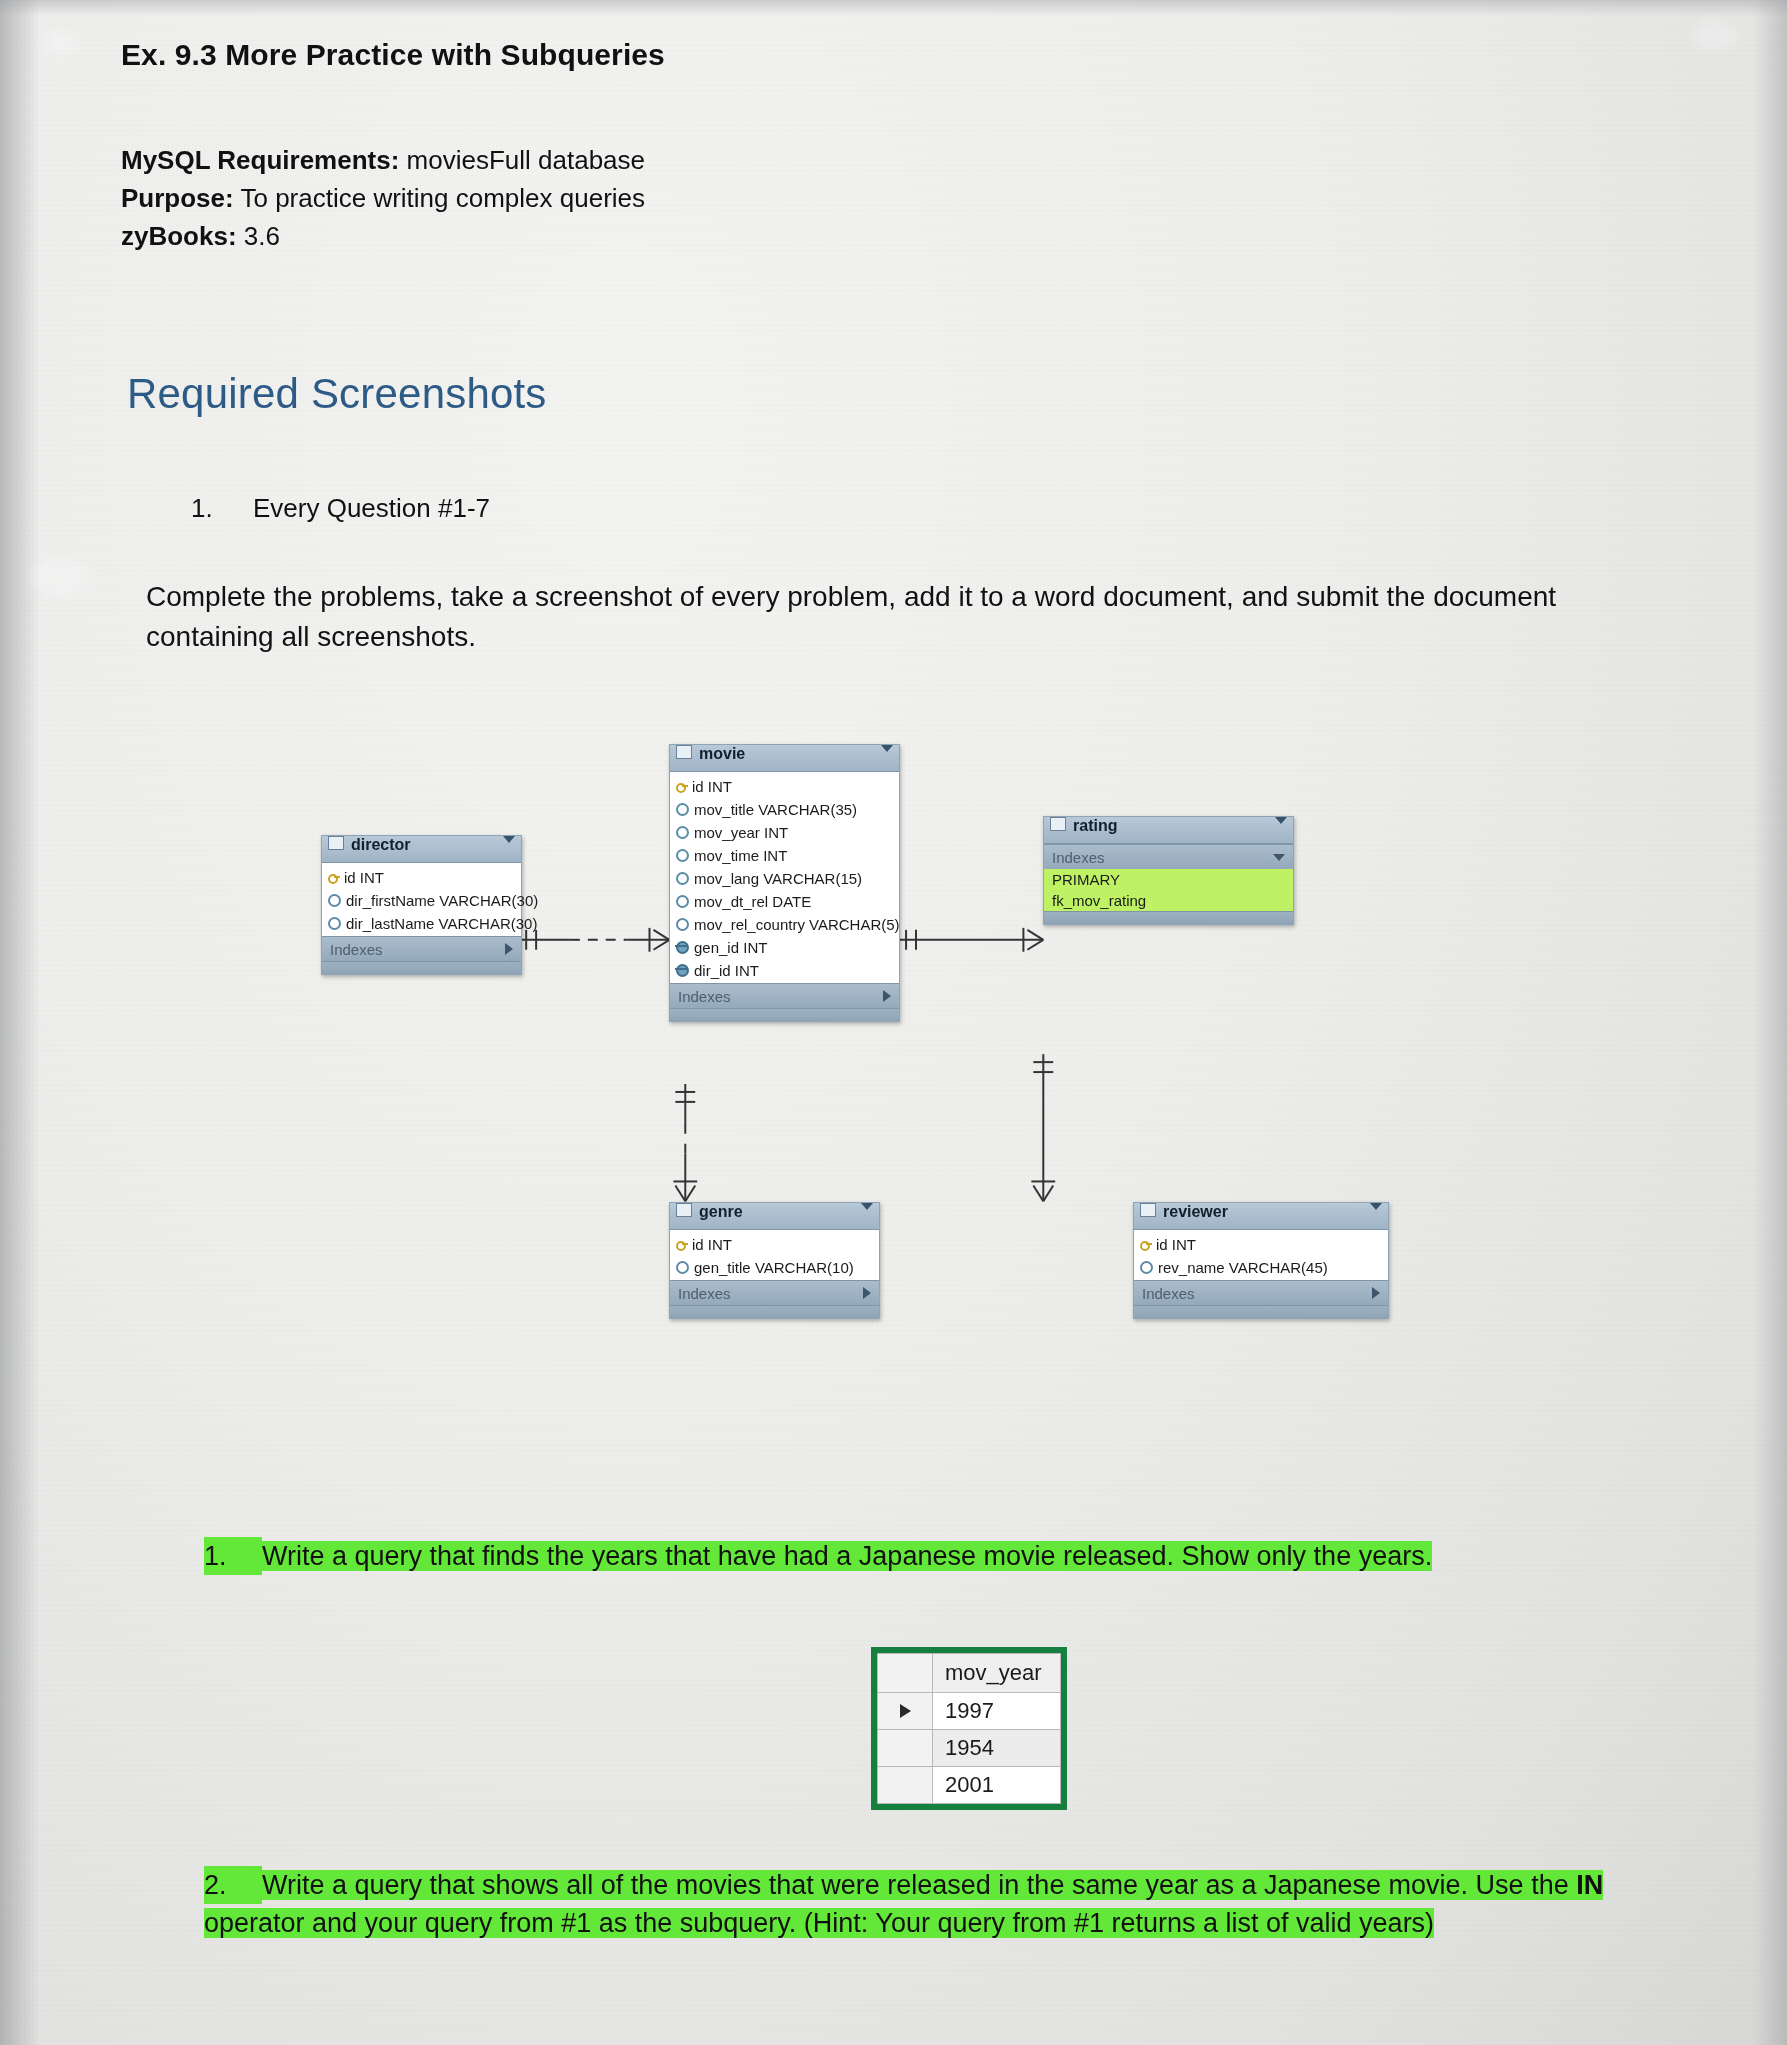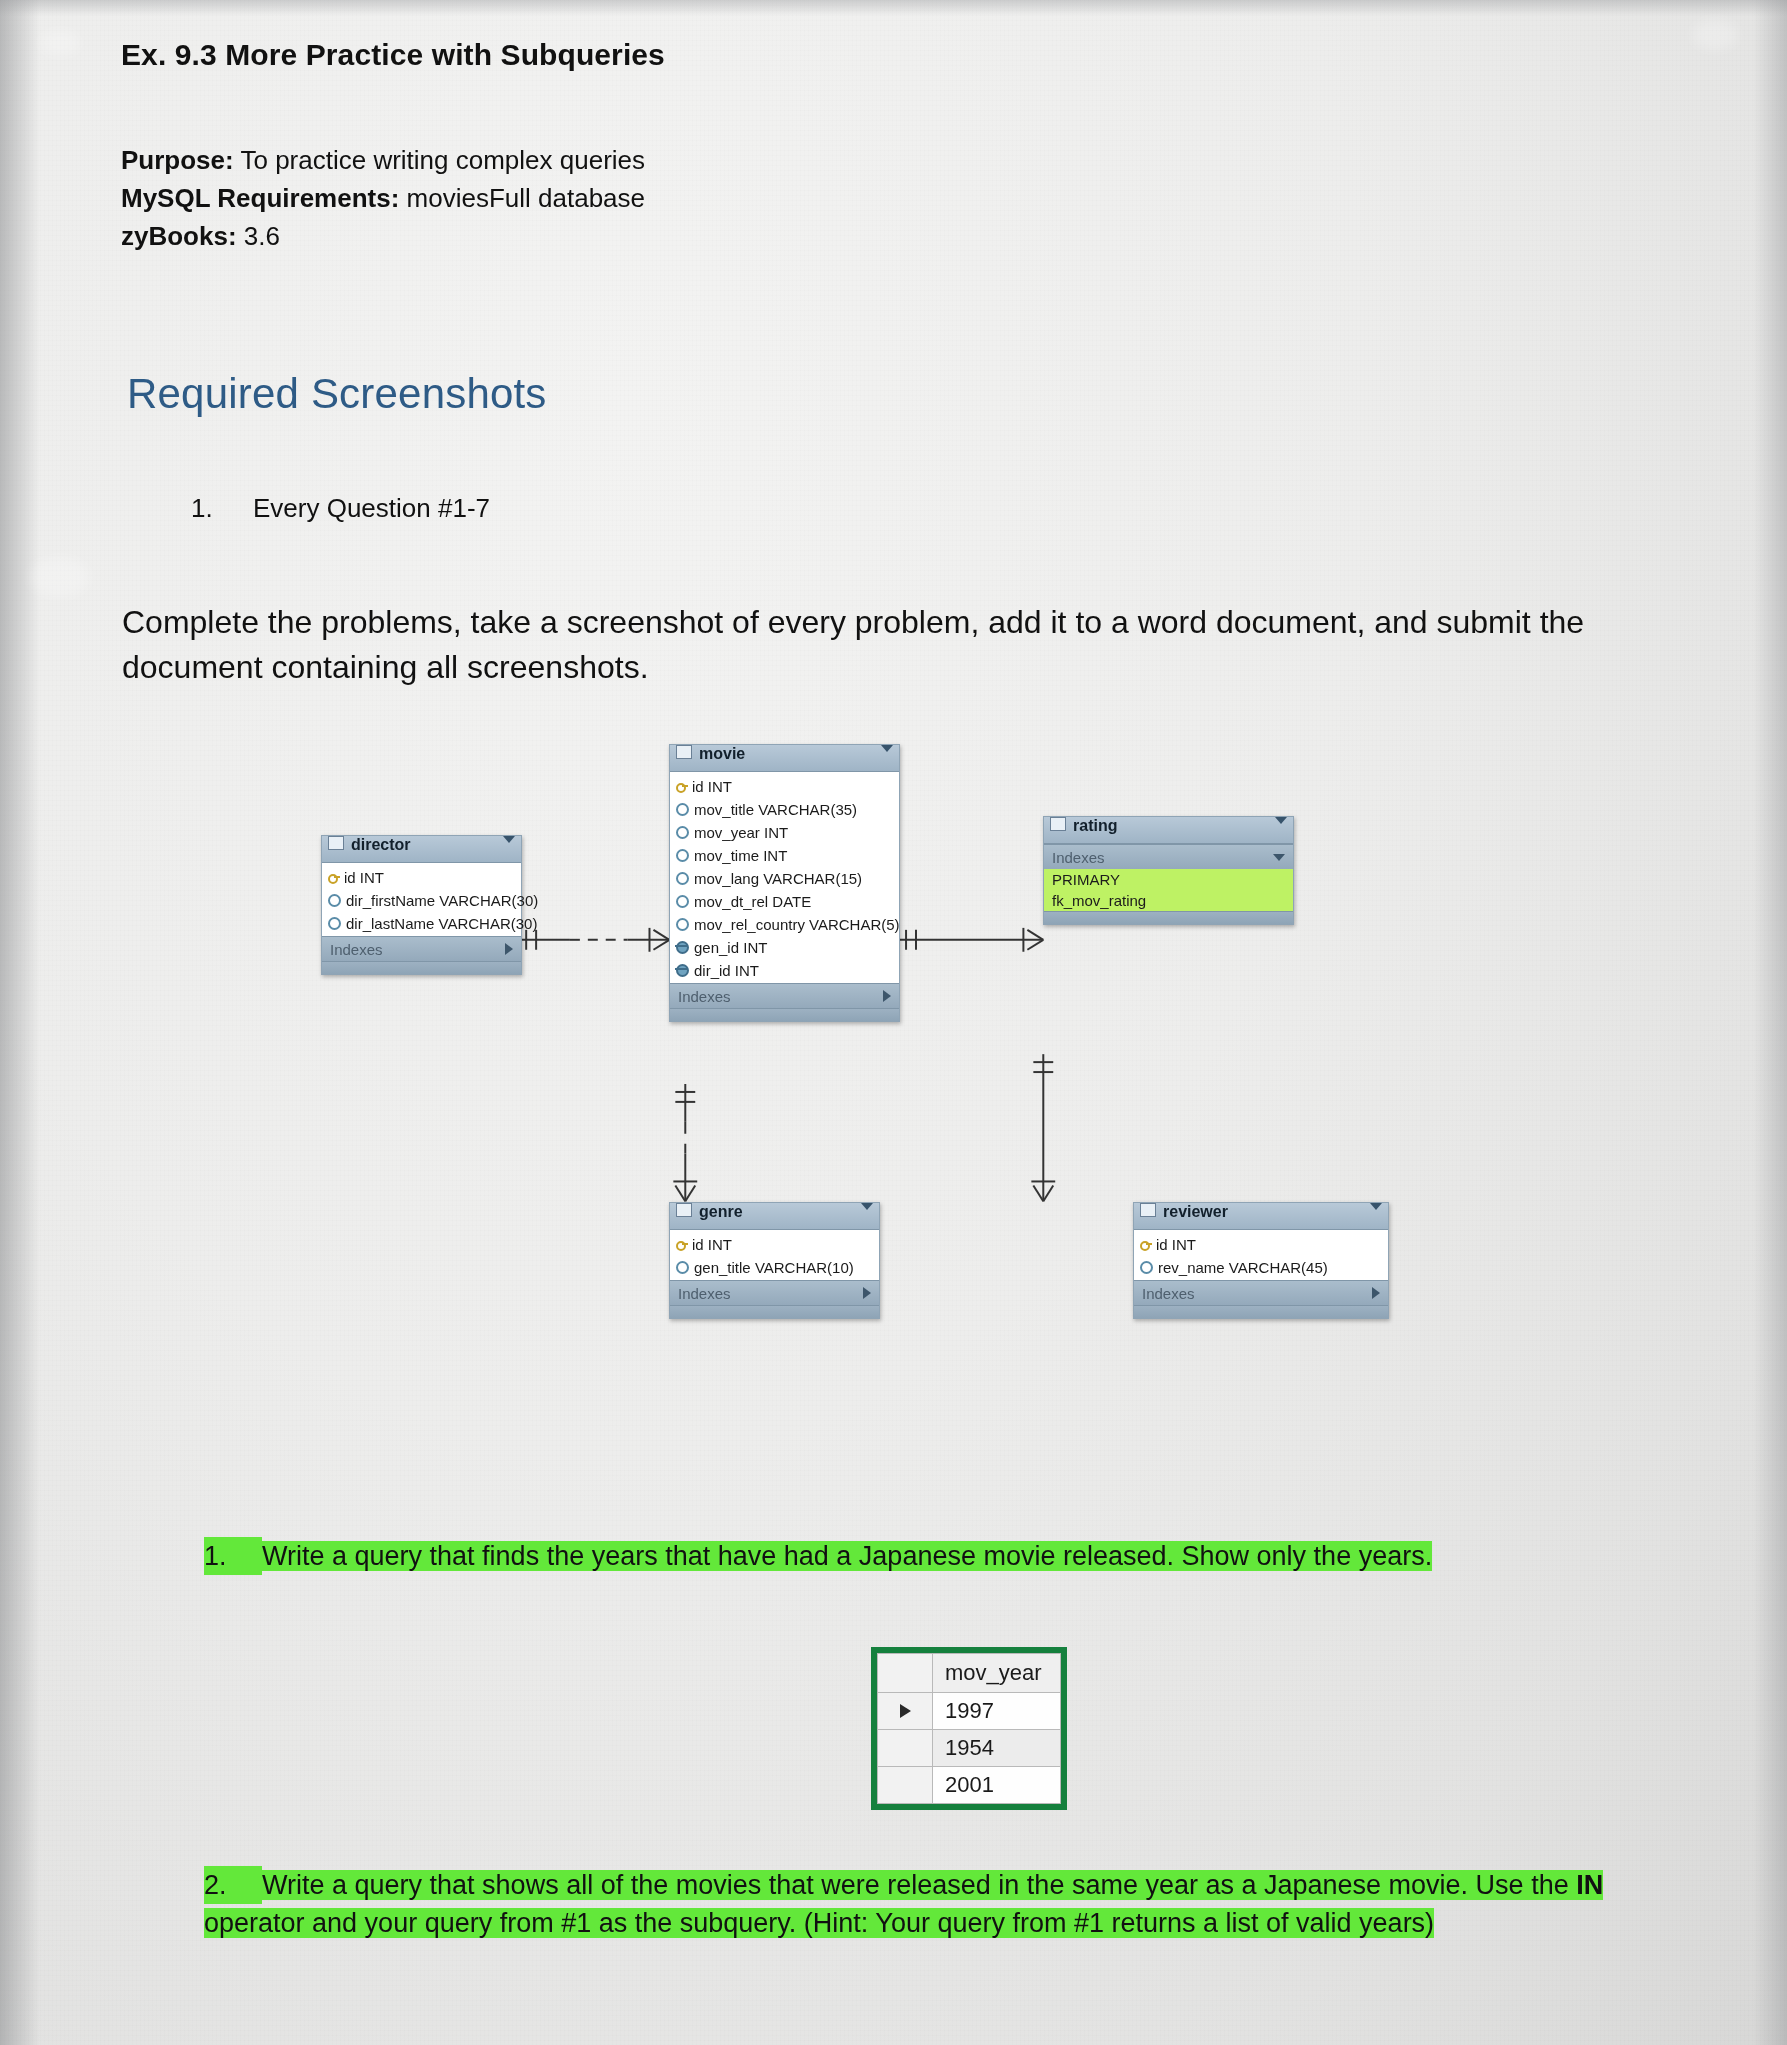"Purpose: To practice writing complex" div { order: before "MySQL Requirements: moviesFull database" -> after "MySQL Requirements: moviesFull database" }
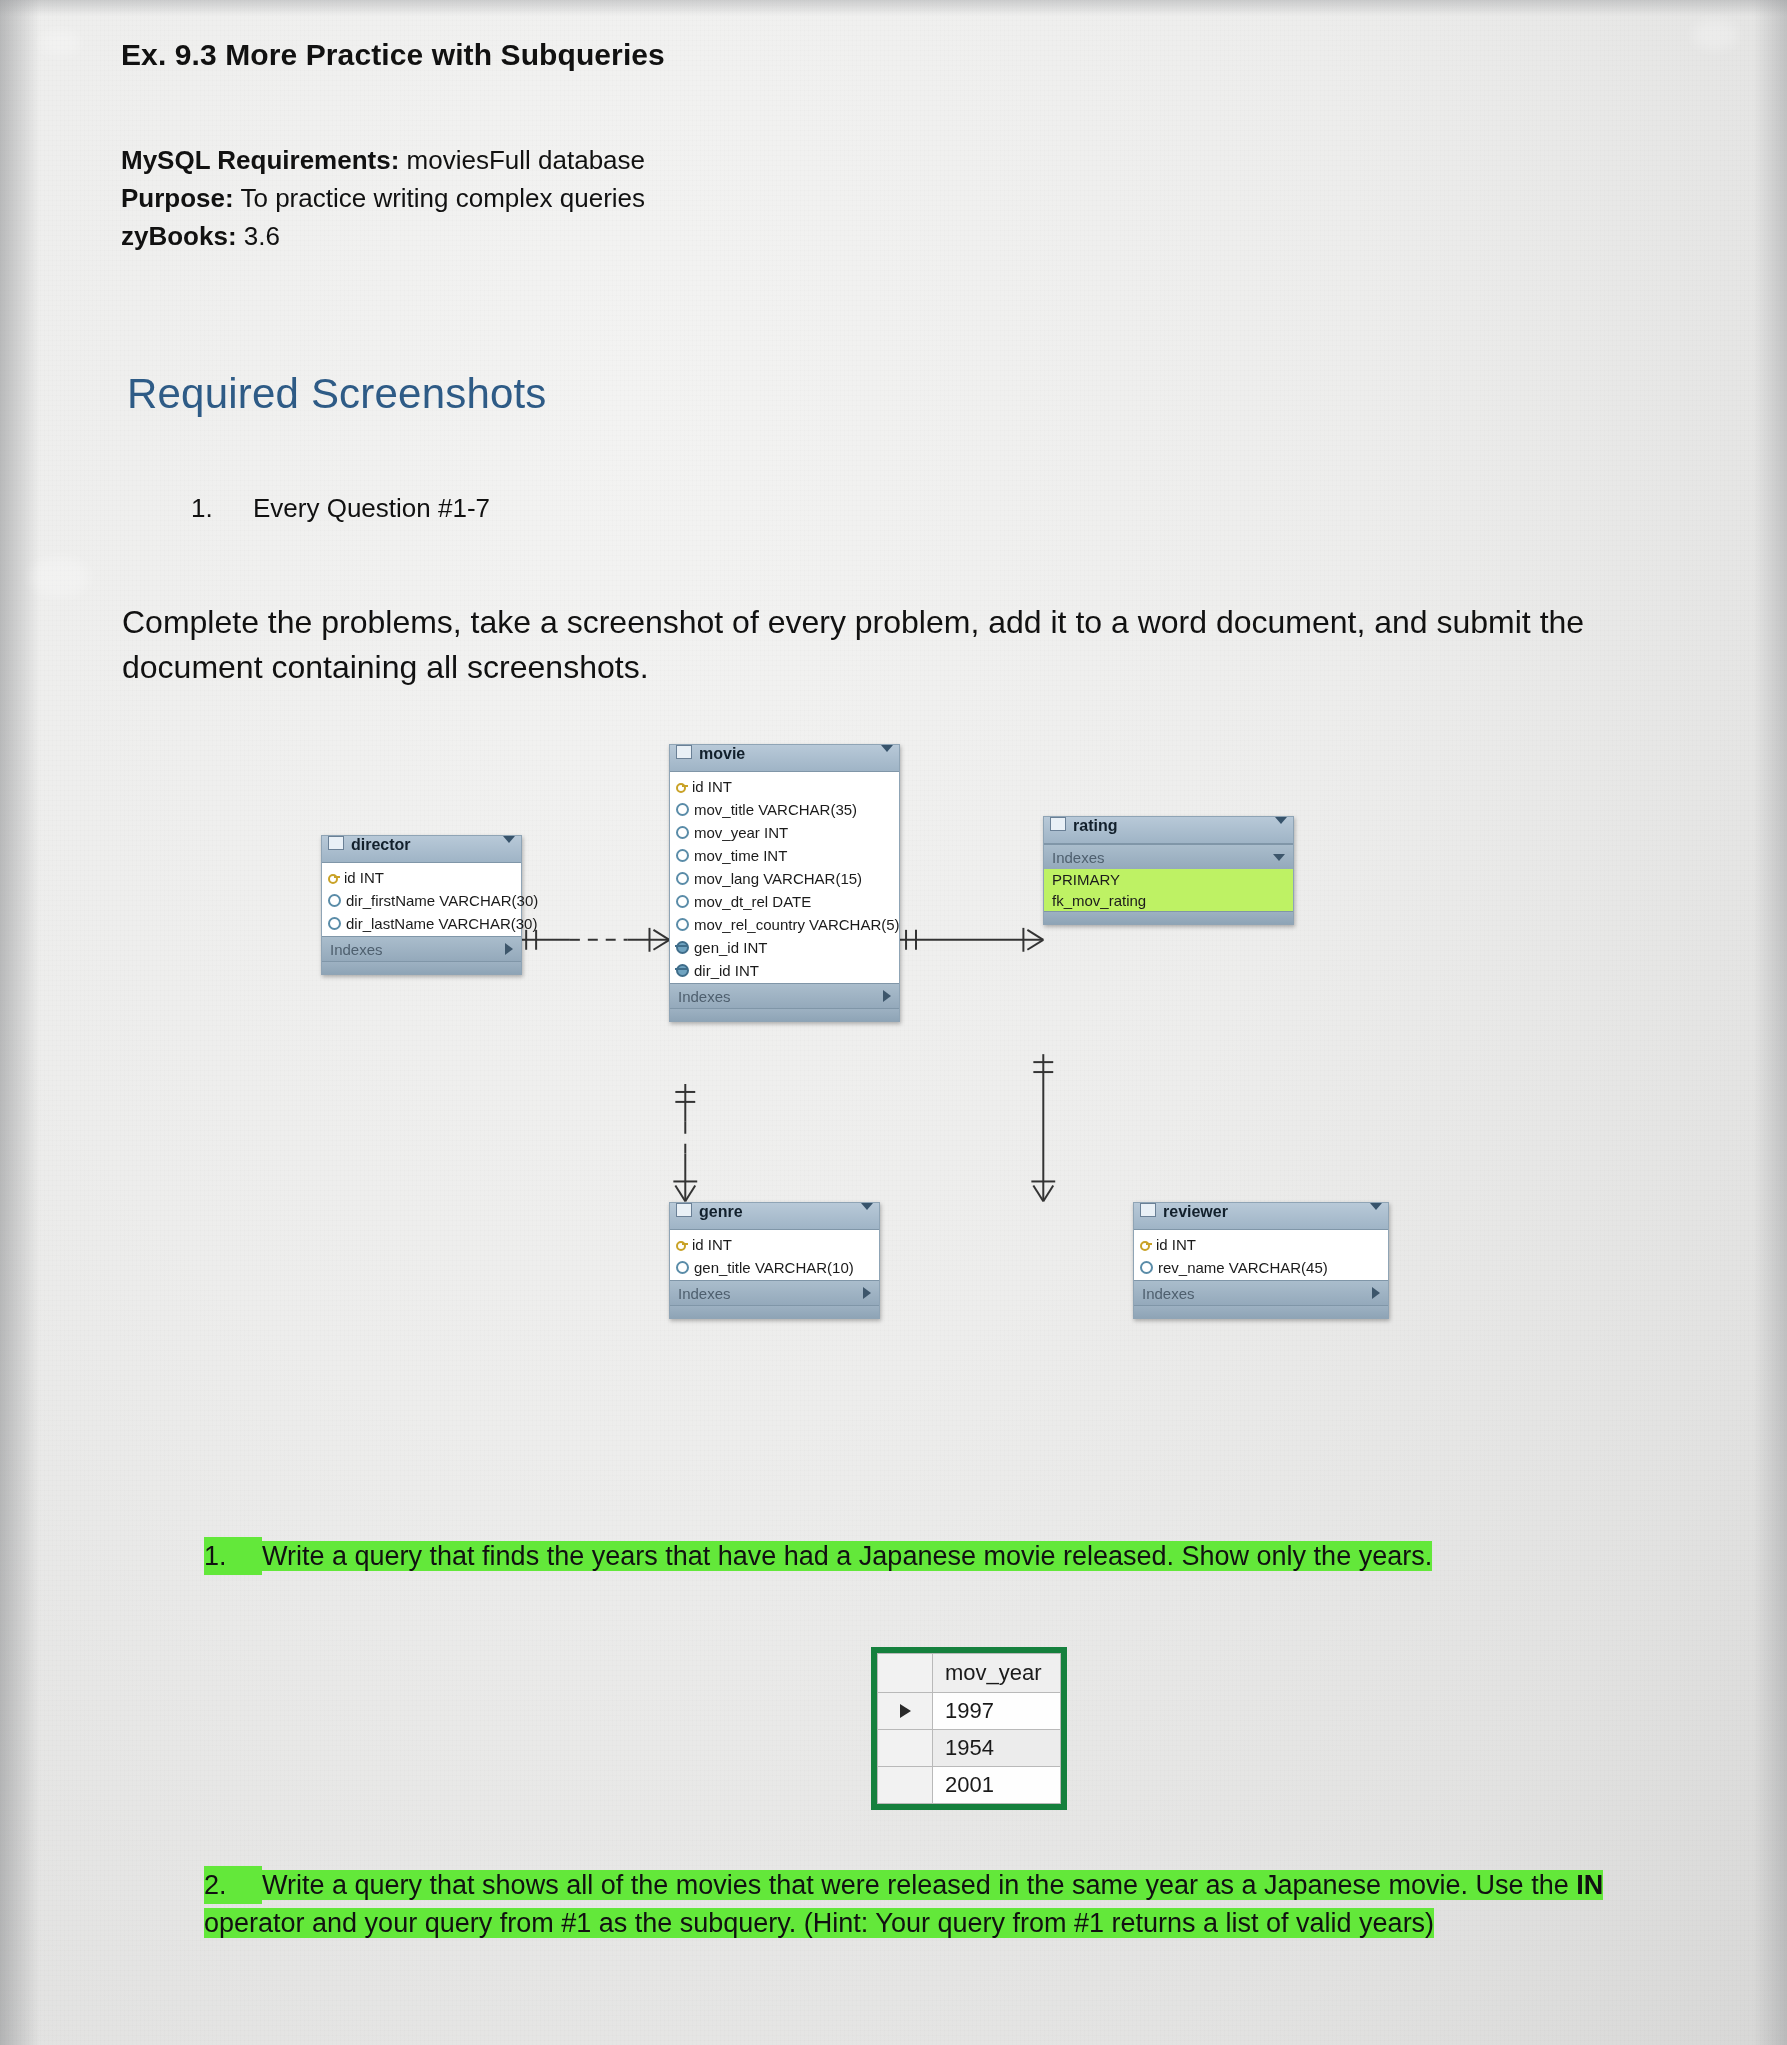"Complete the problems, take a" .para { font-size: 32px -> 28px; left: 122px -> 146px; margin-top: 23px -> none }
